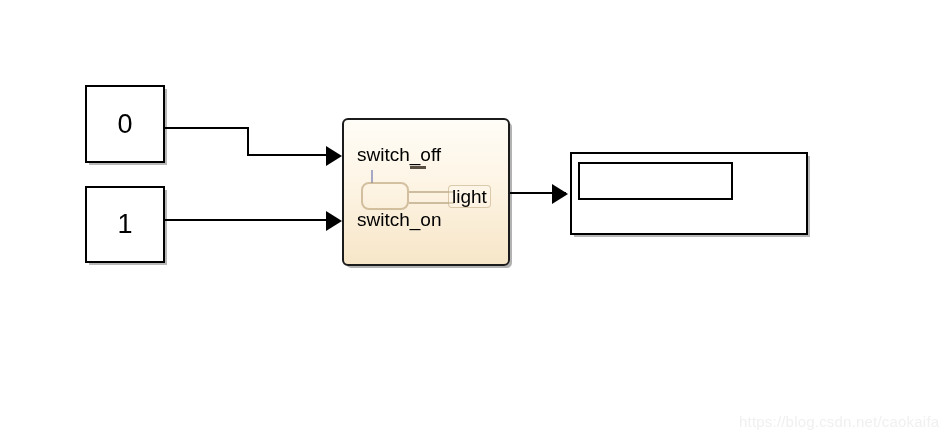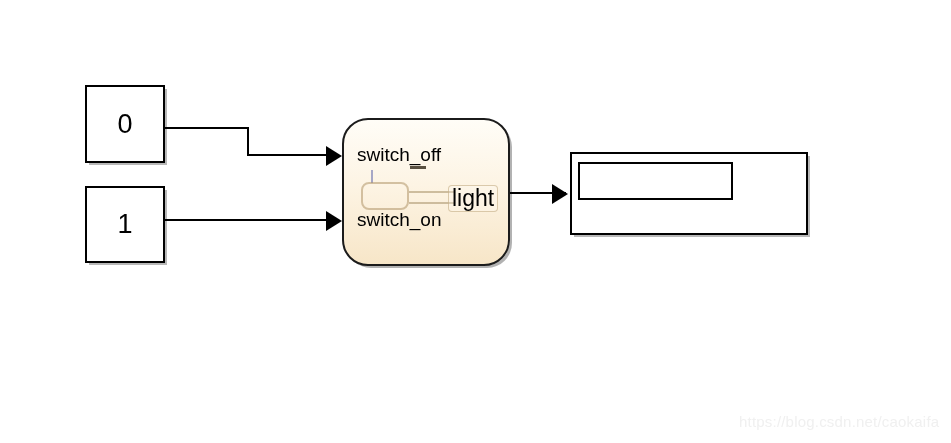"switch_off" .chart-block { border-radius: 26px -> 6px }
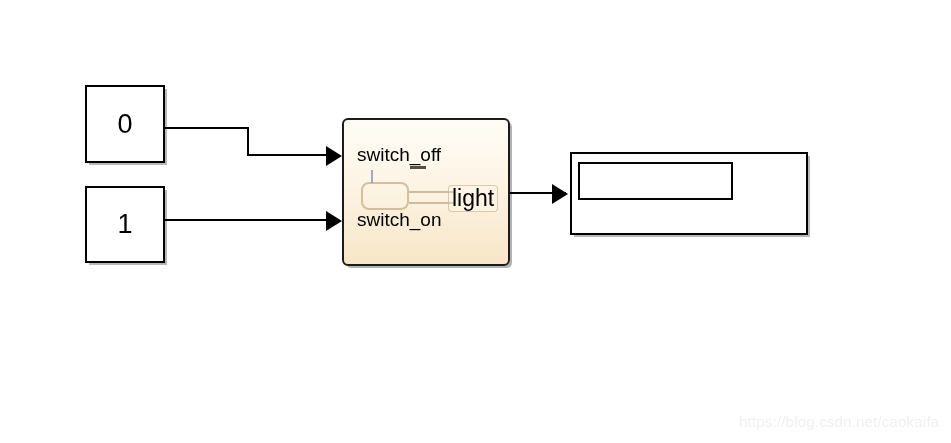"light" .out-label { font-size: 23px -> 19px }
